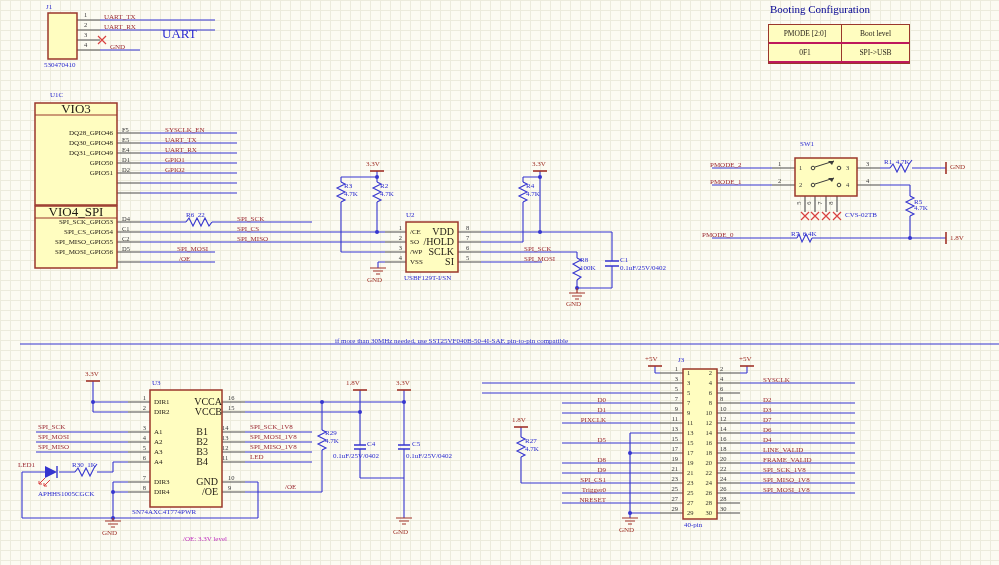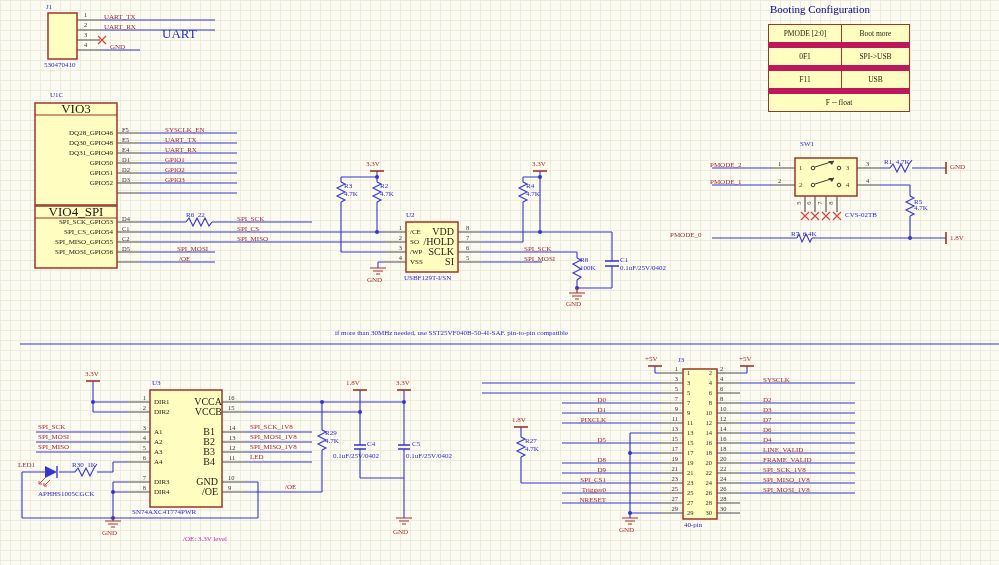"PMODE [2:0]" #boottbl .trow { border-bottom: 6px solid #be185d -> 2px solid #be185d }
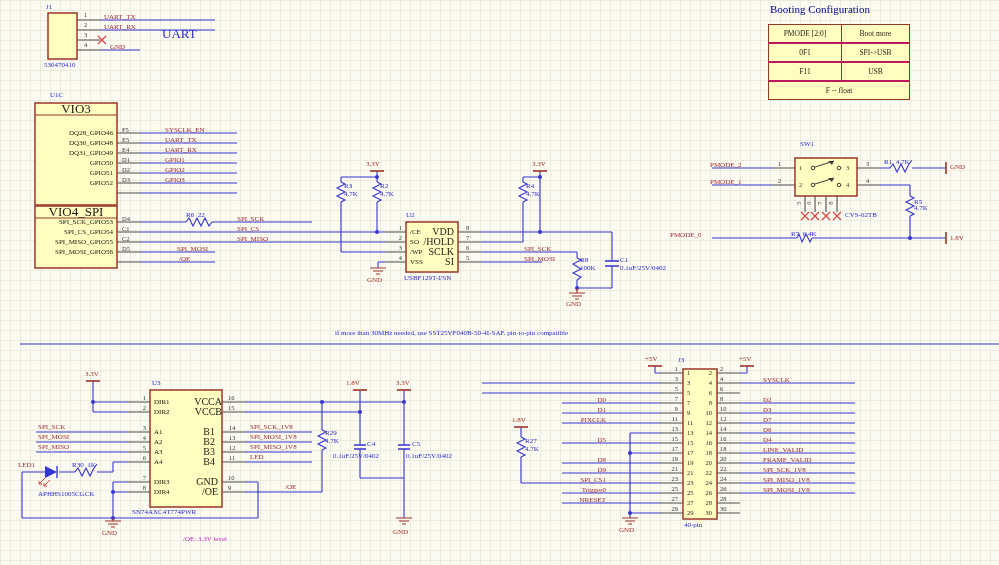"Boot more" div.c2 { text: more -> level }
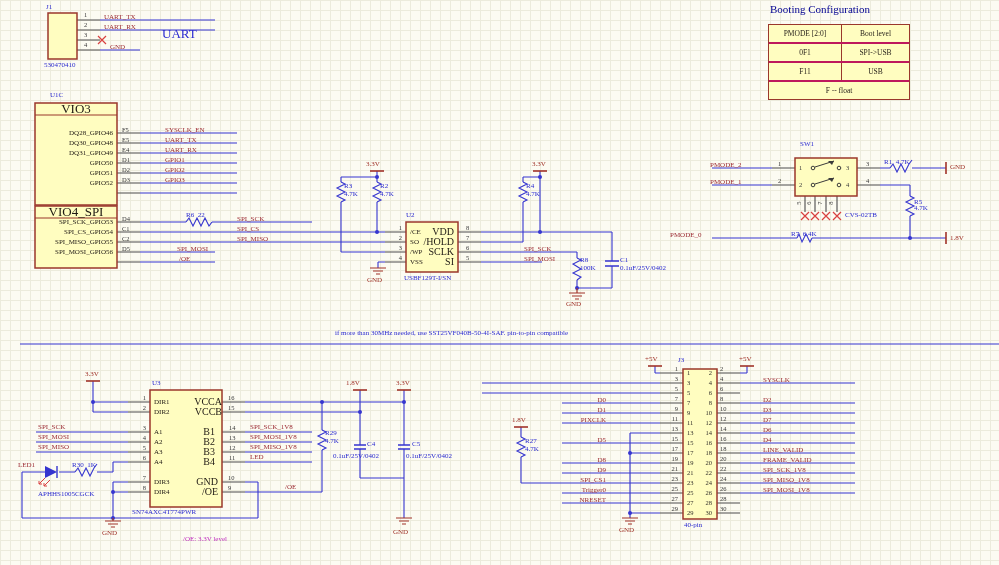"F11" div.trow { html: <div> <div>F11</div> <div>USB</div> </div> -> none }
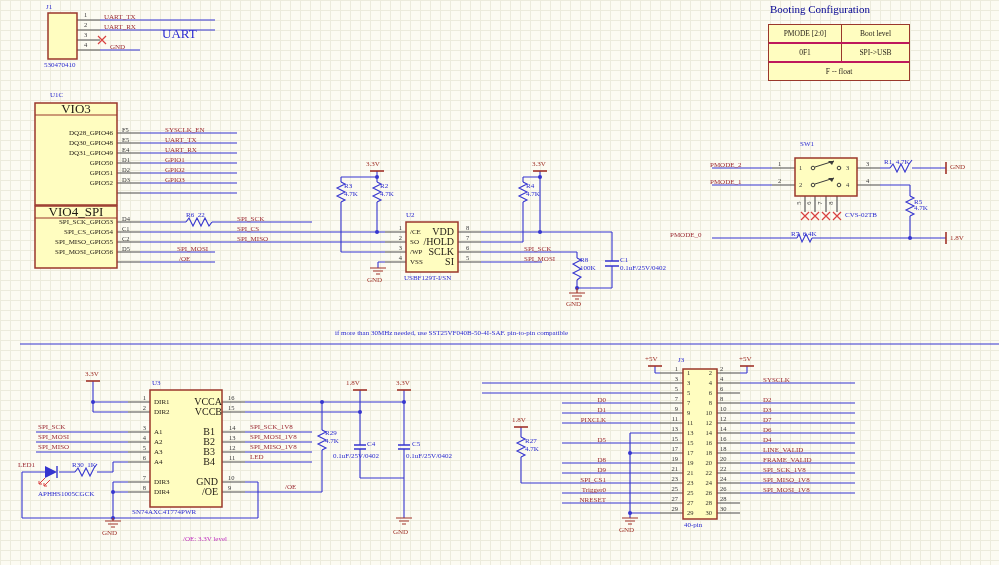"F -- float" div.tft { html: <div>F -- float</div> -> none }
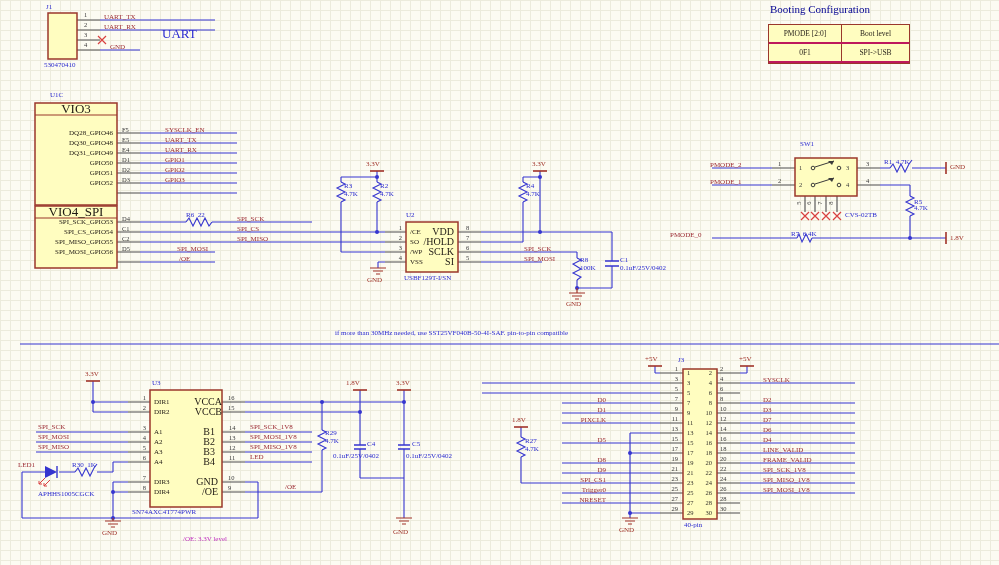"GPIO52" div.row { html: <div> <span>GPIO52</span> <span>D3</span> <span>GPIO3</span> </div> -> none }
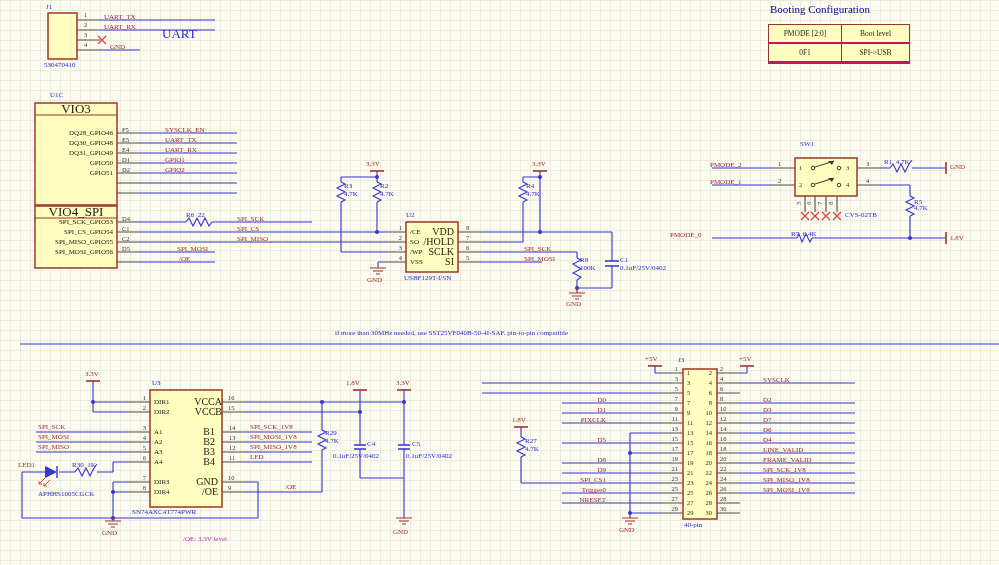"PMODE_0" div.t { left: 670px -> 702px }
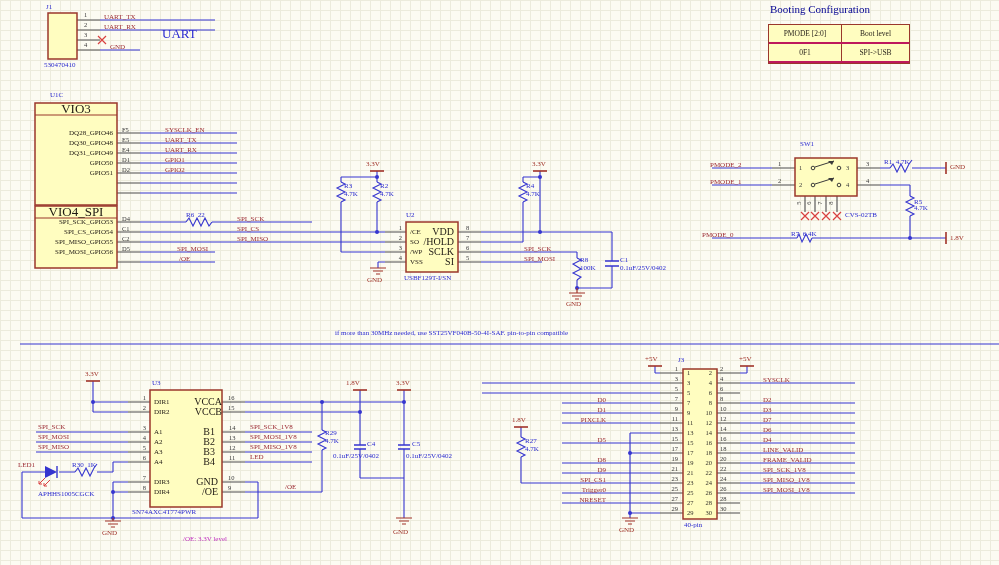"if more than 30MHz needed," div.t { top: 329px -> 337px }
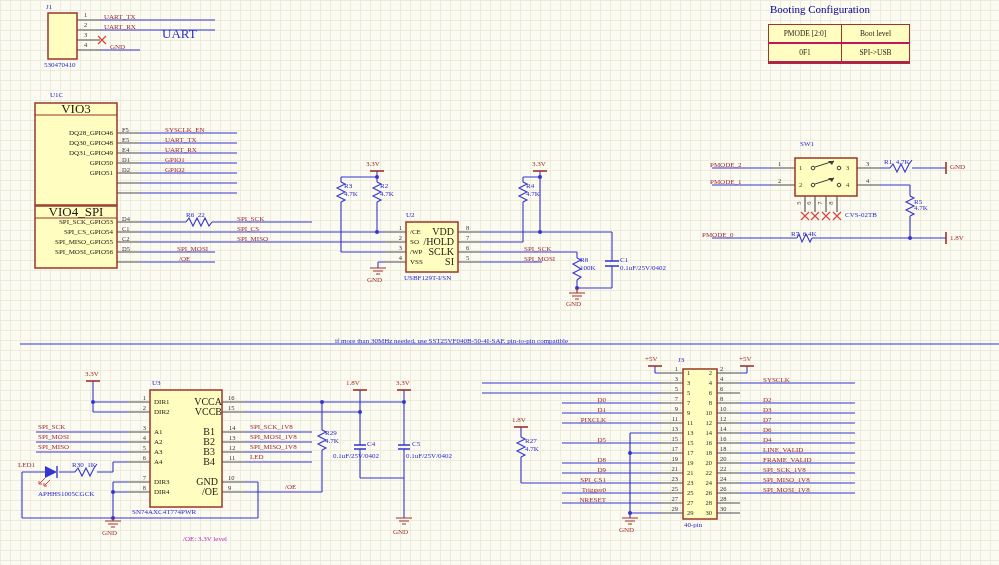"B1" div.list { left: 151px -> 144px }
